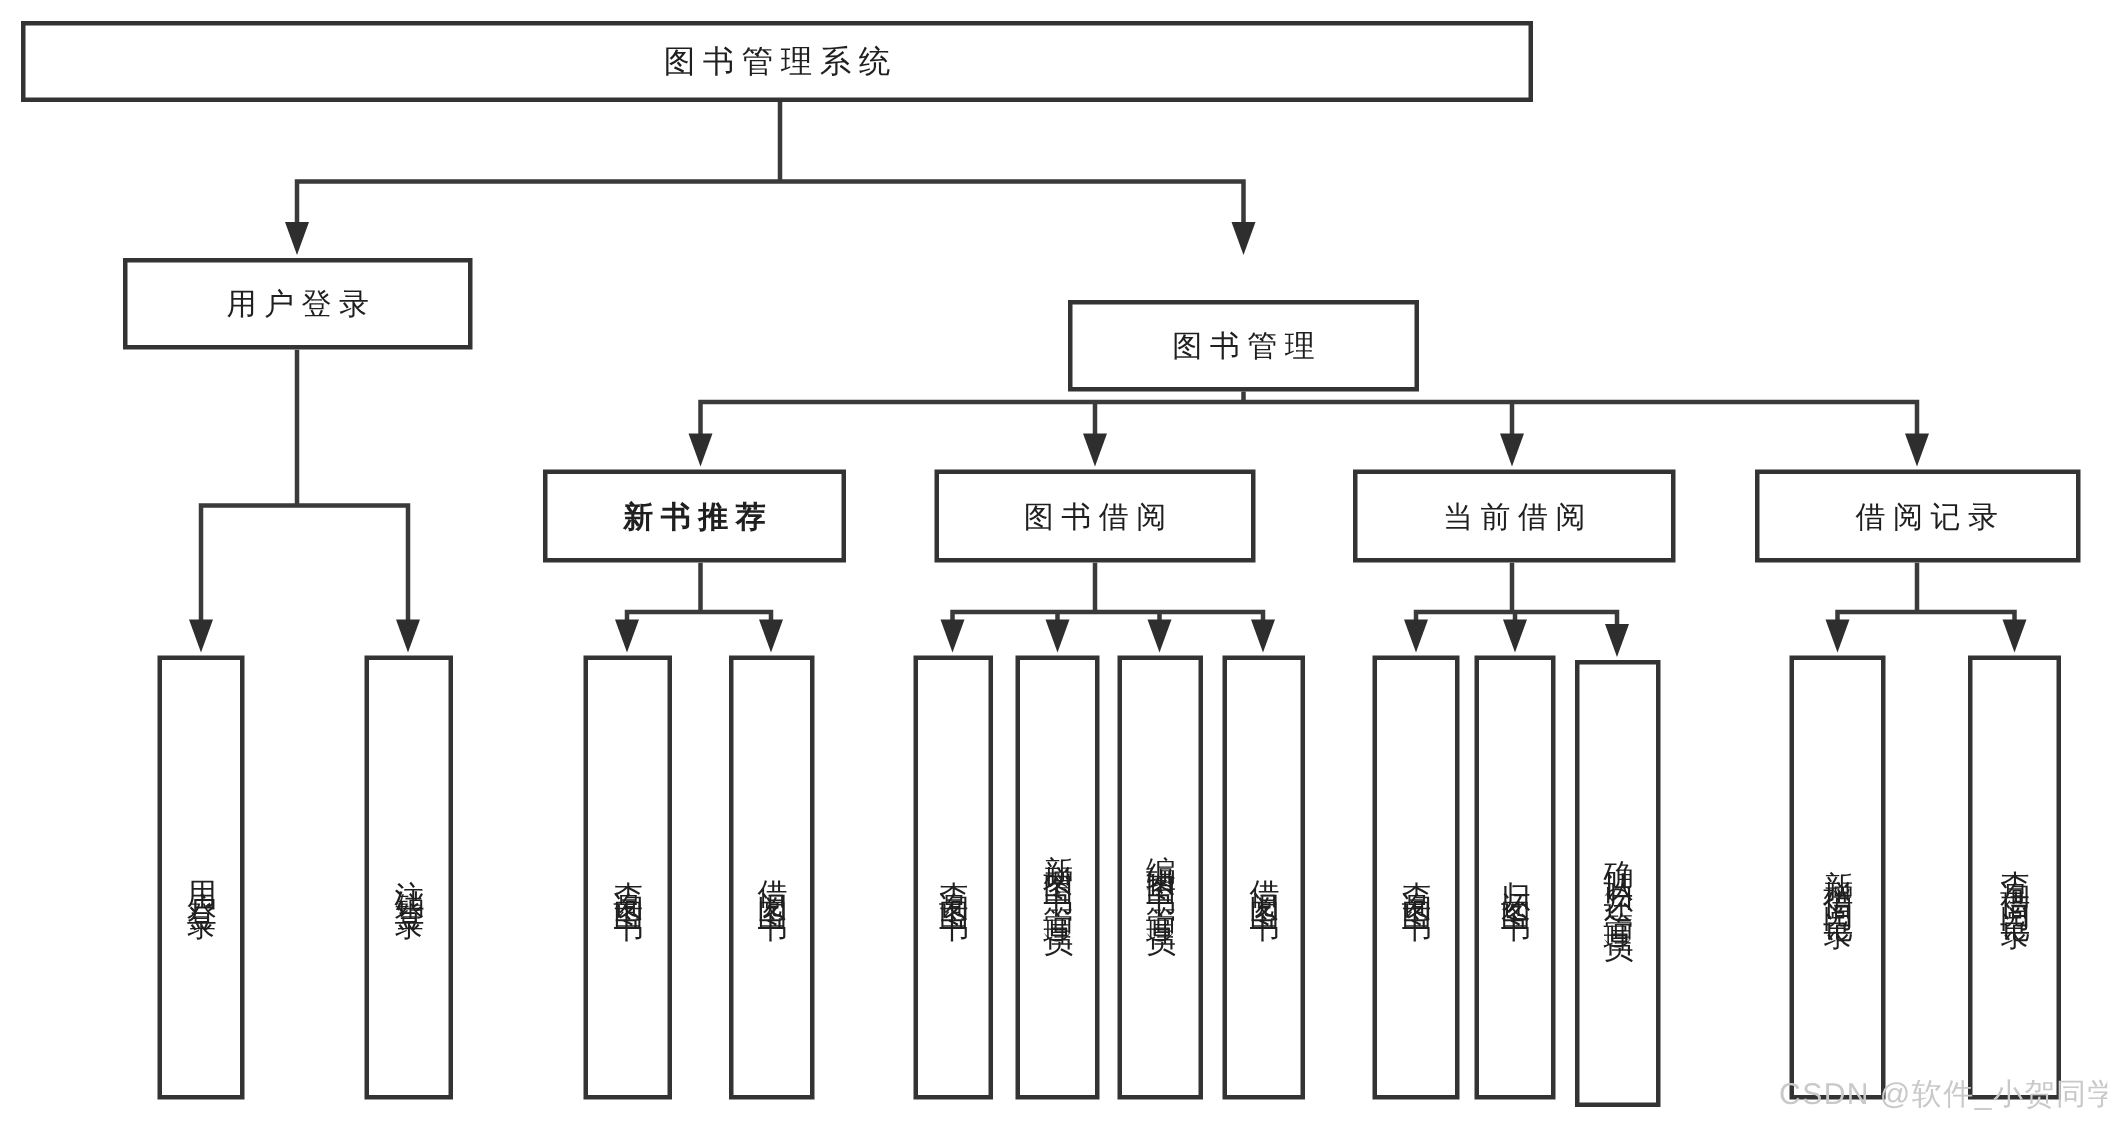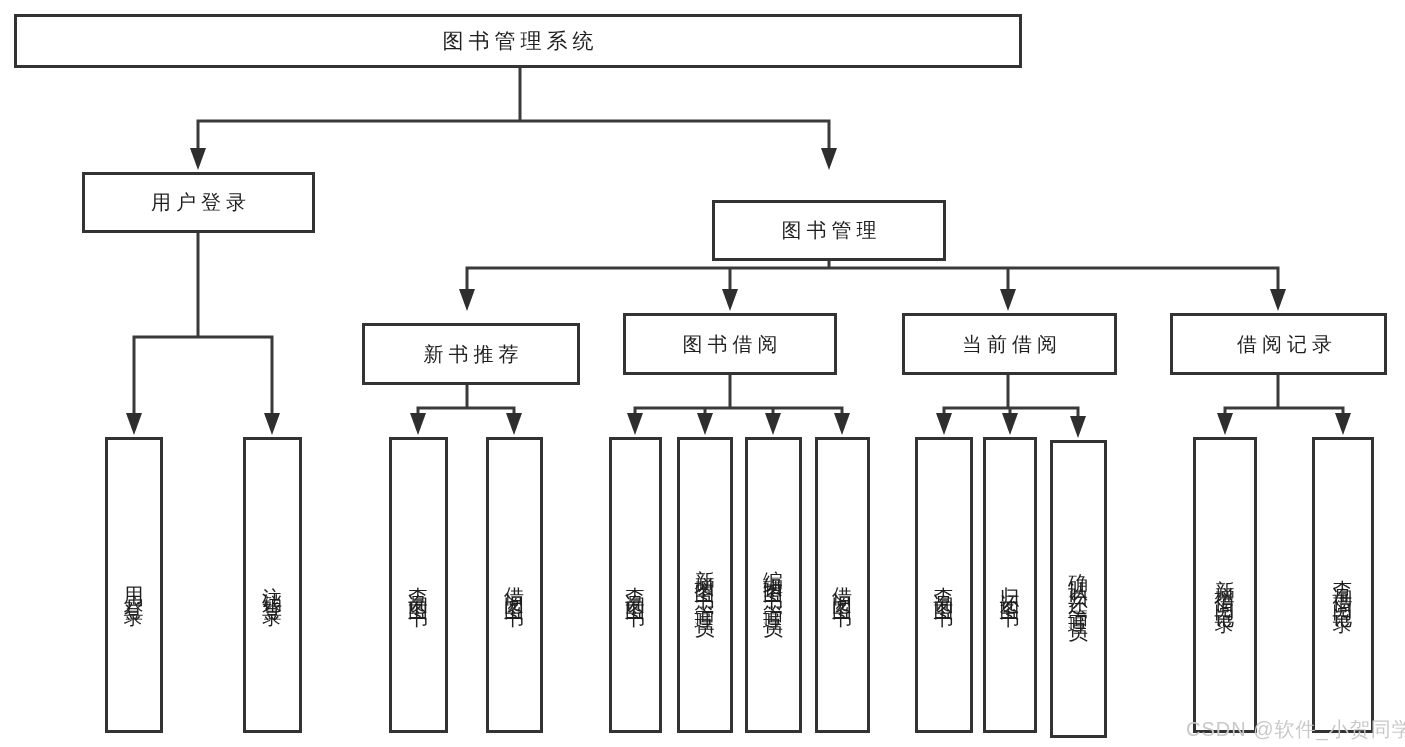"新书推荐" div.node { font-weight: none -> bold; top: 323px -> 313px; width: 218px -> 202px }
